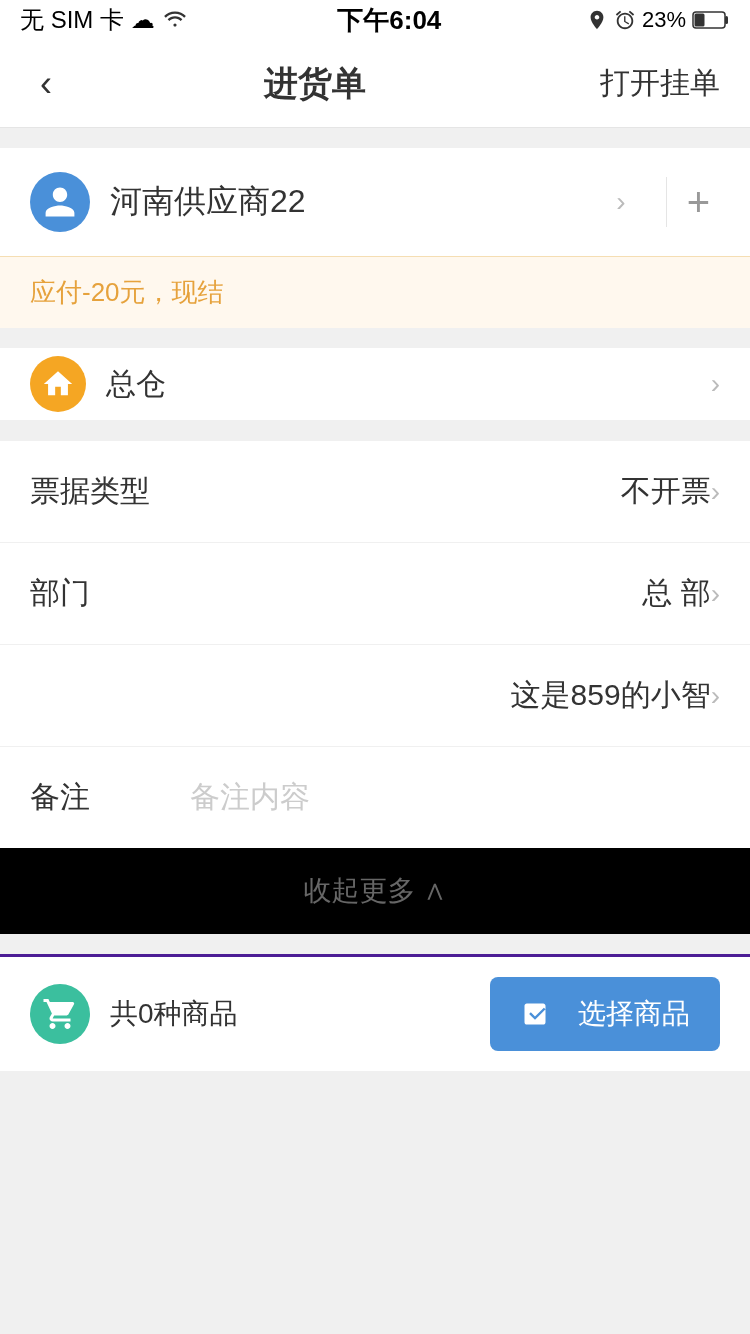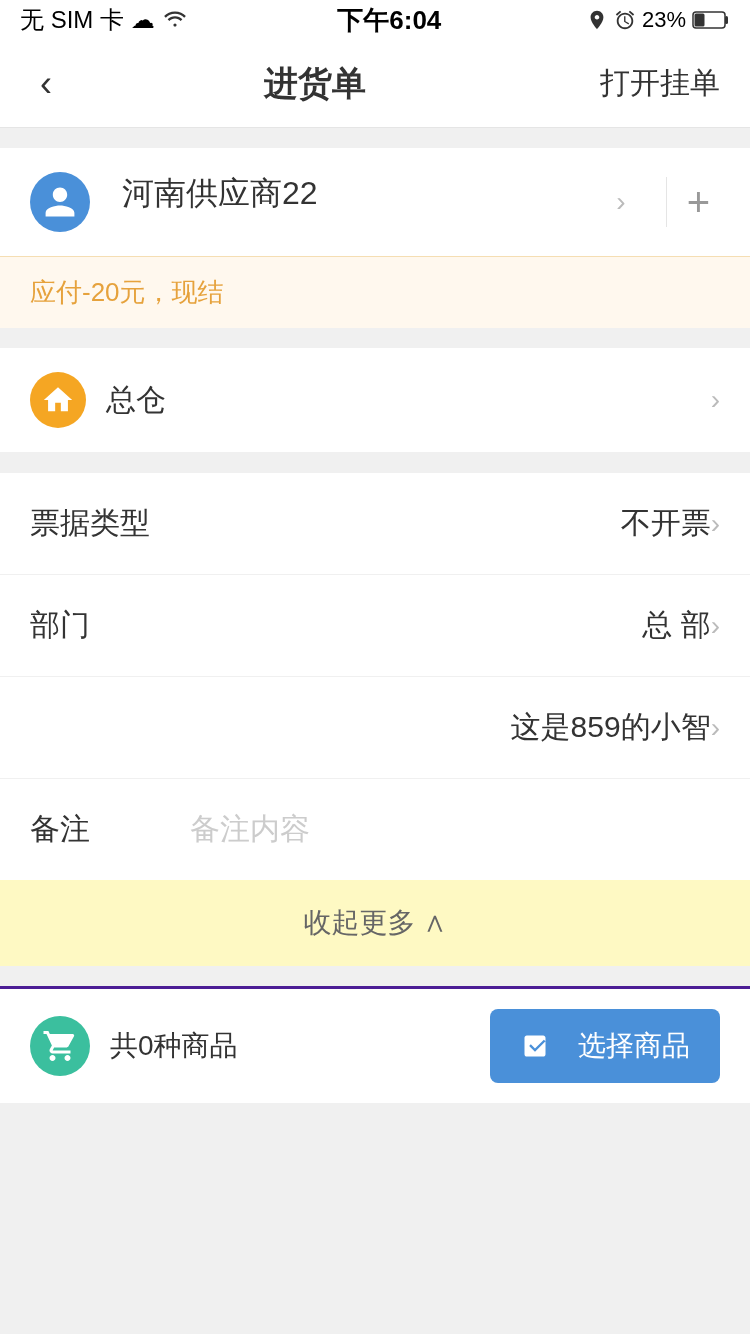"河南供应商22" .supplier-left { align-items: none -> center; gap: 32px -> 20px }
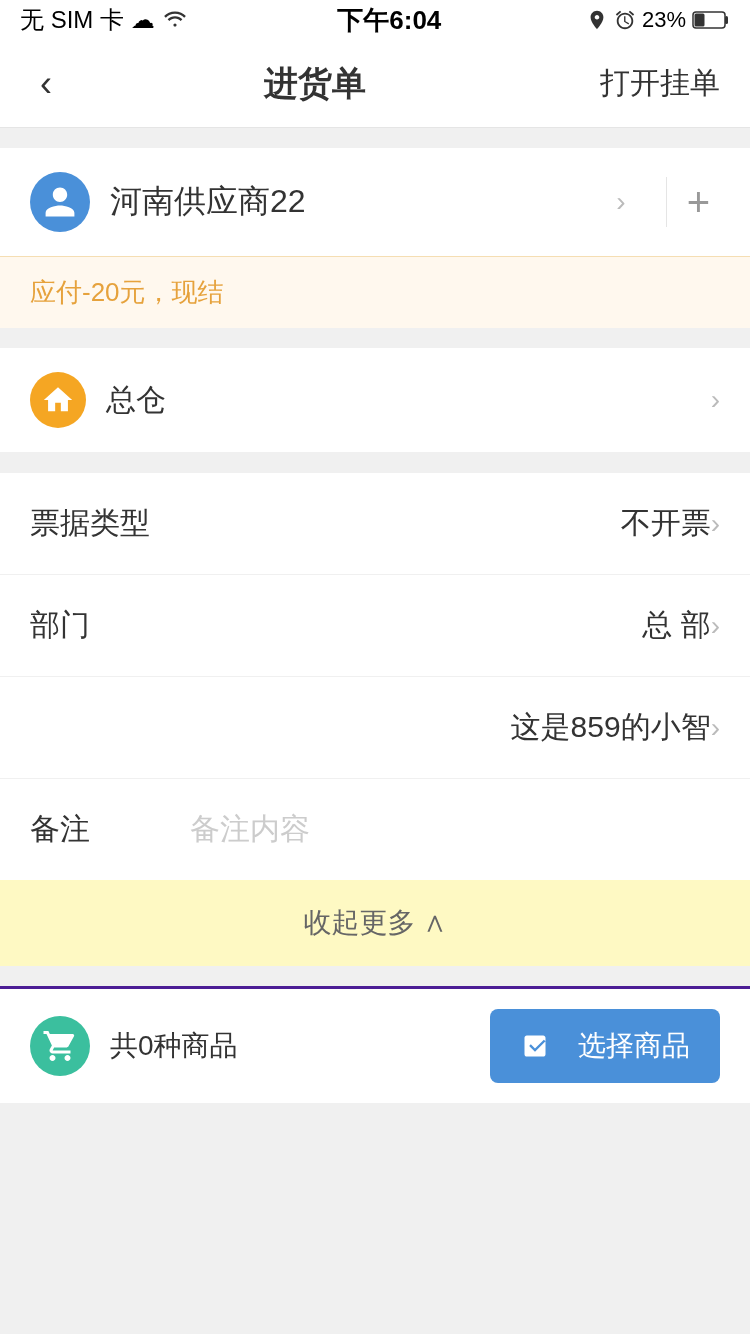"总仓" .warehouse-row { padding: 24px 30px -> 8px 30px }
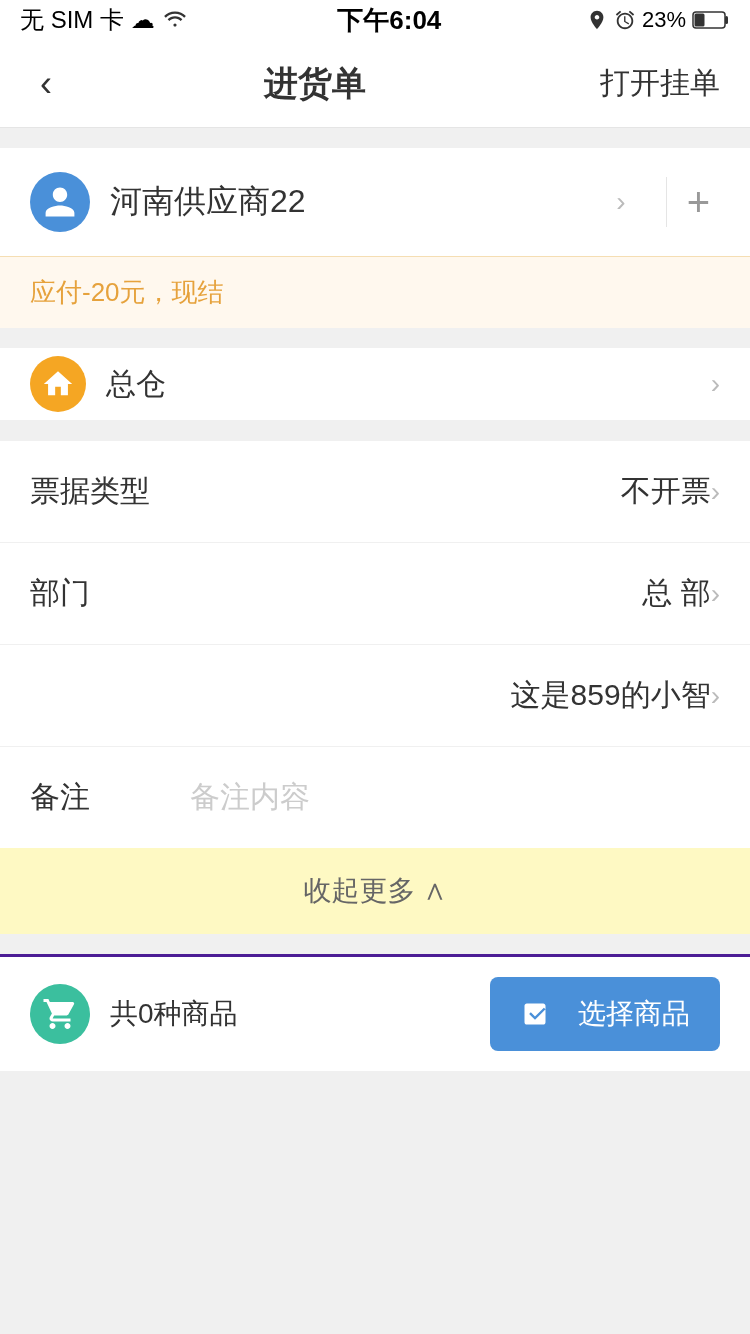"收起更多 ∧" .collapse-row { background: #fef9c3 -> #000000 }
